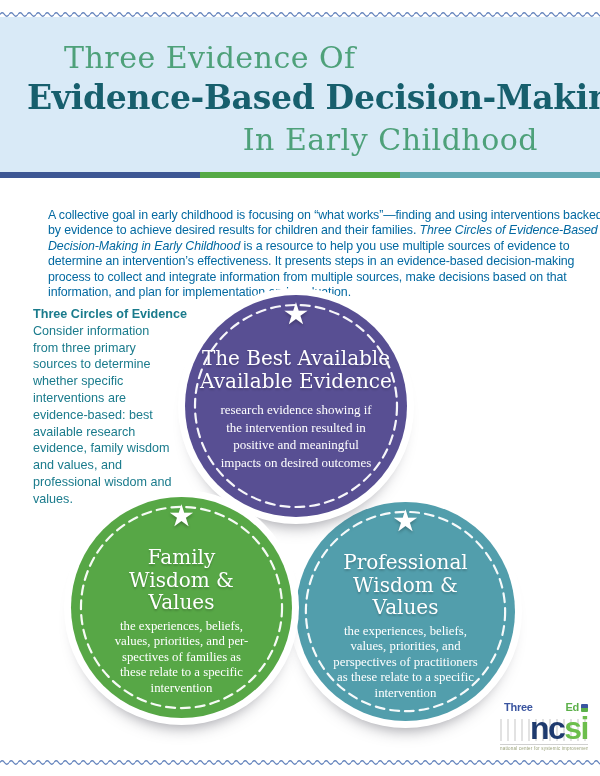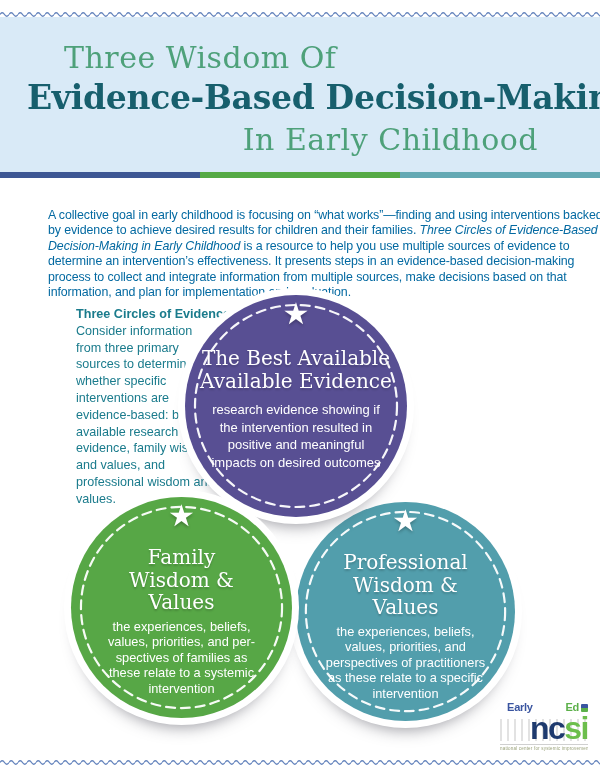"Three Wisdom Of" div.t1 { text: Wisdom -> Evidence }
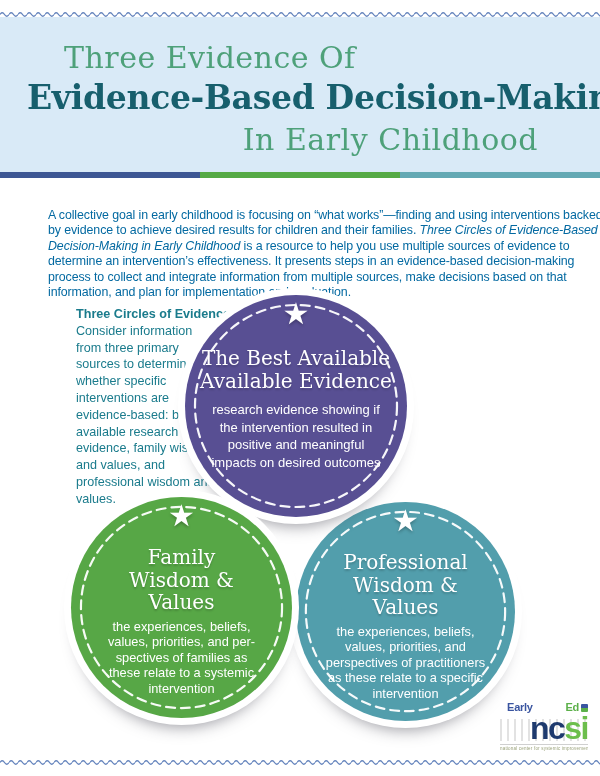"Three Circles of Evidence" .sidebar { margin-left: 43px -> none }
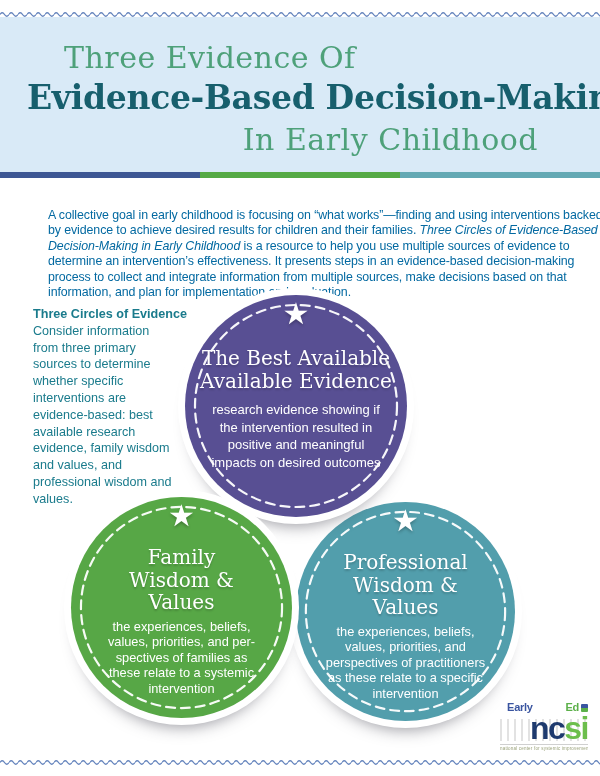"research evidence showing if" .c-body { font-family: none -> Liberation Serif, serif }
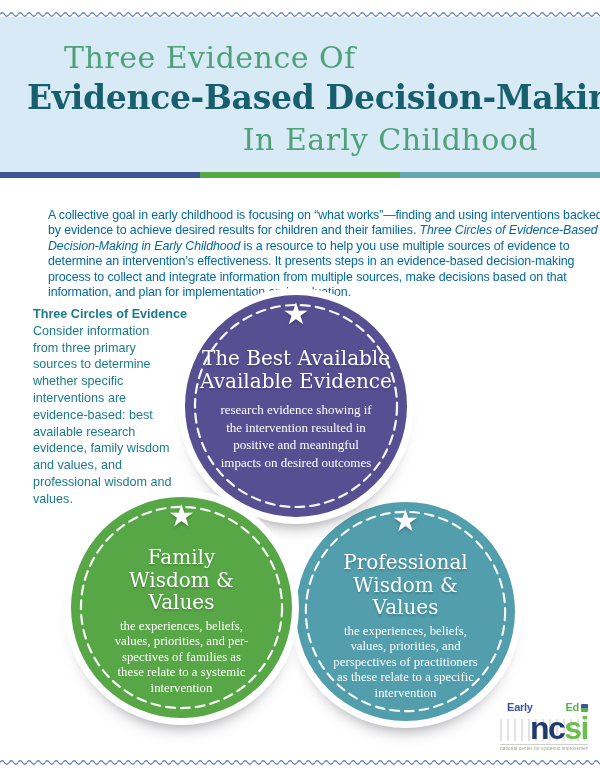"these relate to a systemic" div { text: systemic -> specific }
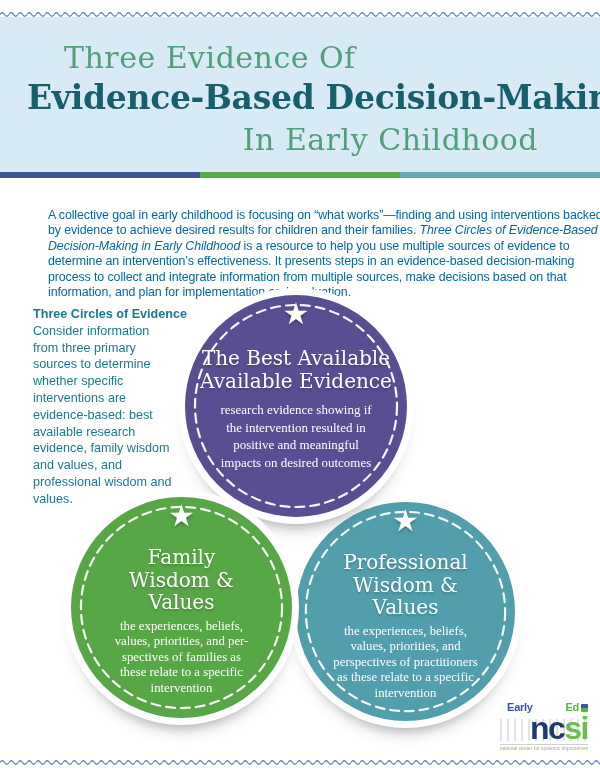"Early" span.w-west { text: Early -> Three }
